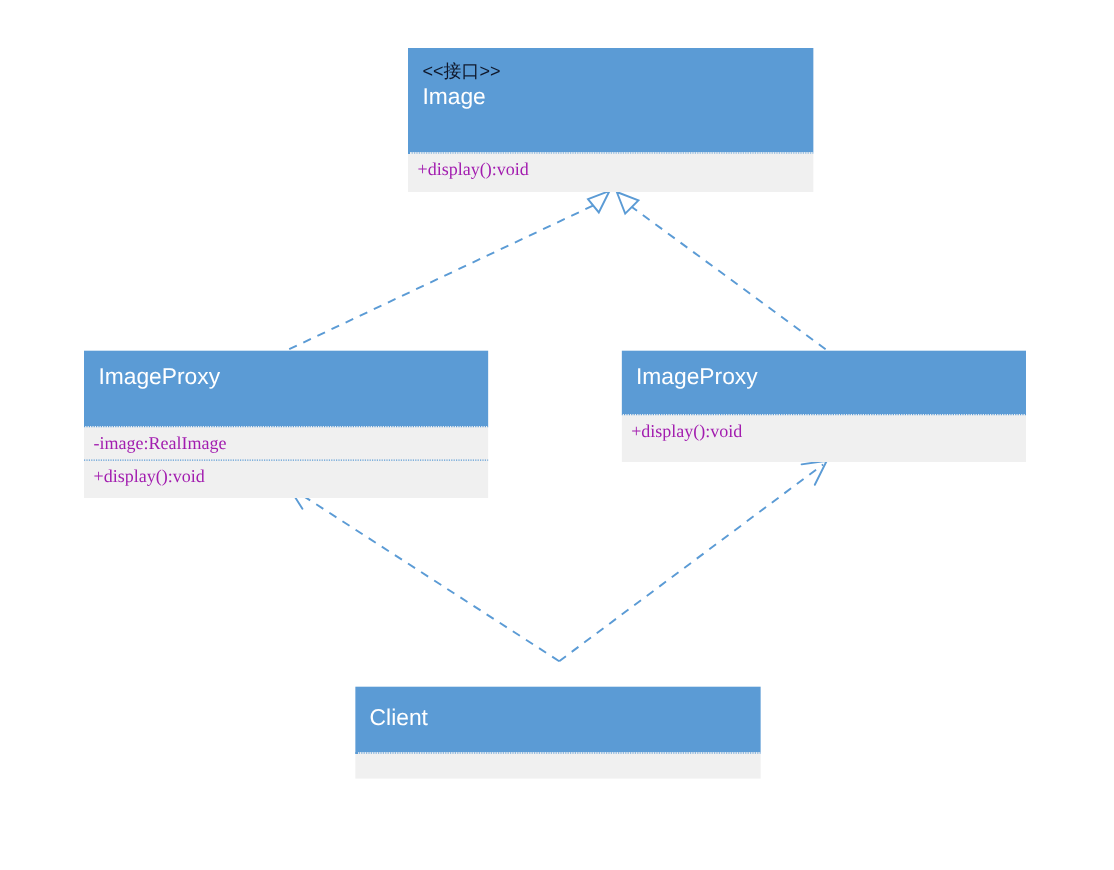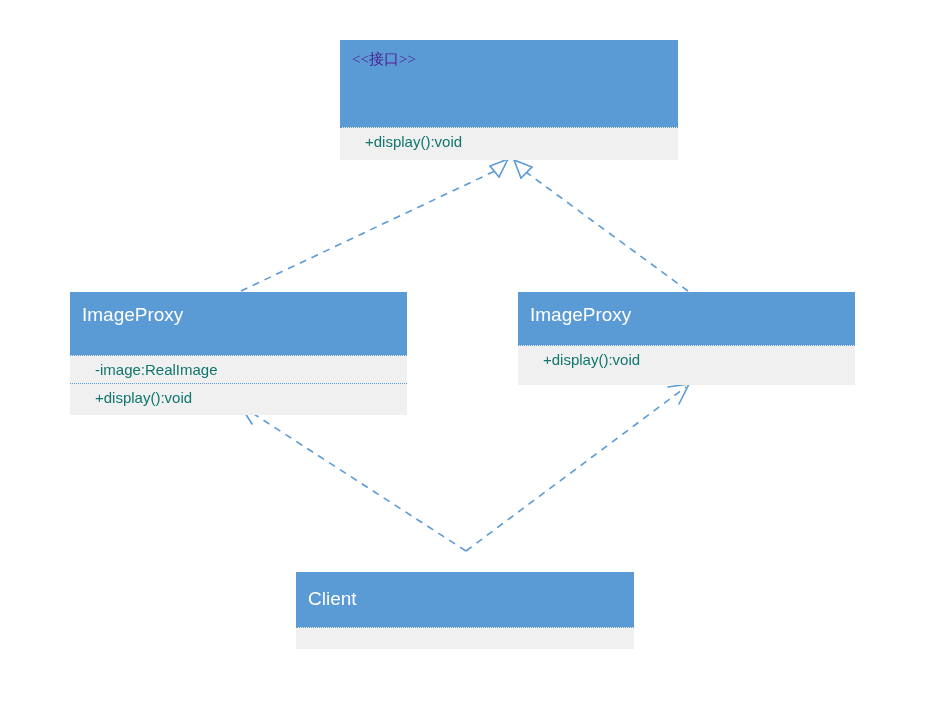"<<接口>>" .stereotype { color: #4c1d95 -> #0f172a; font-family: Liberation Serif, serif -> Liberation Sans, sans-serif }
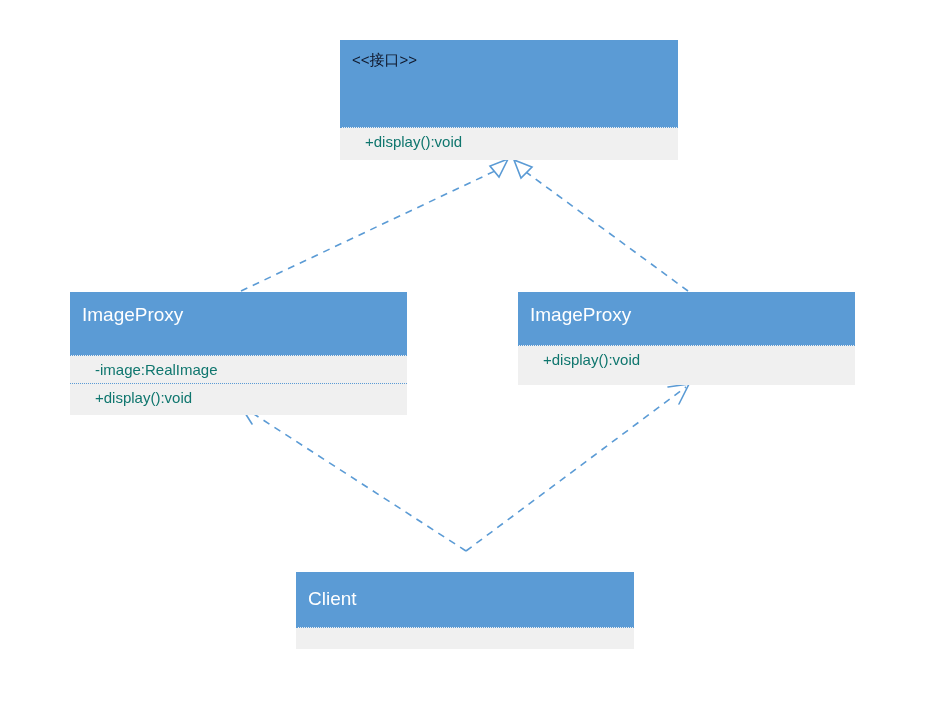"Image" div.class-name { html: none -> <div>Image</div> }
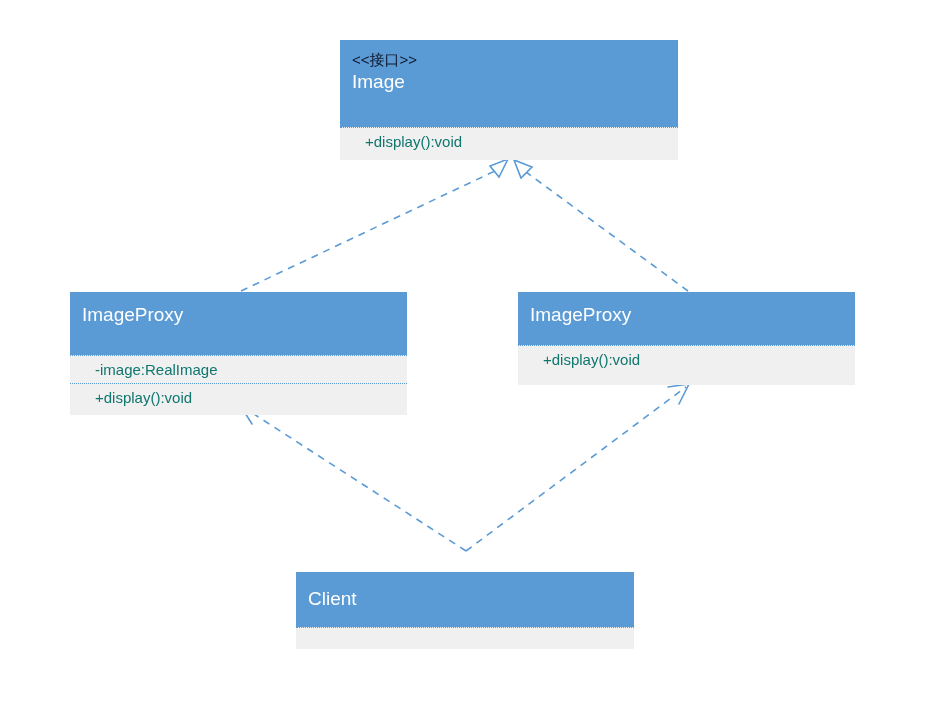"+display():void" .compartment-row { color: #0f766e -> #a21caf; font-family: none -> Liberation Serif, serif; padding-left: 25px -> 8px }
